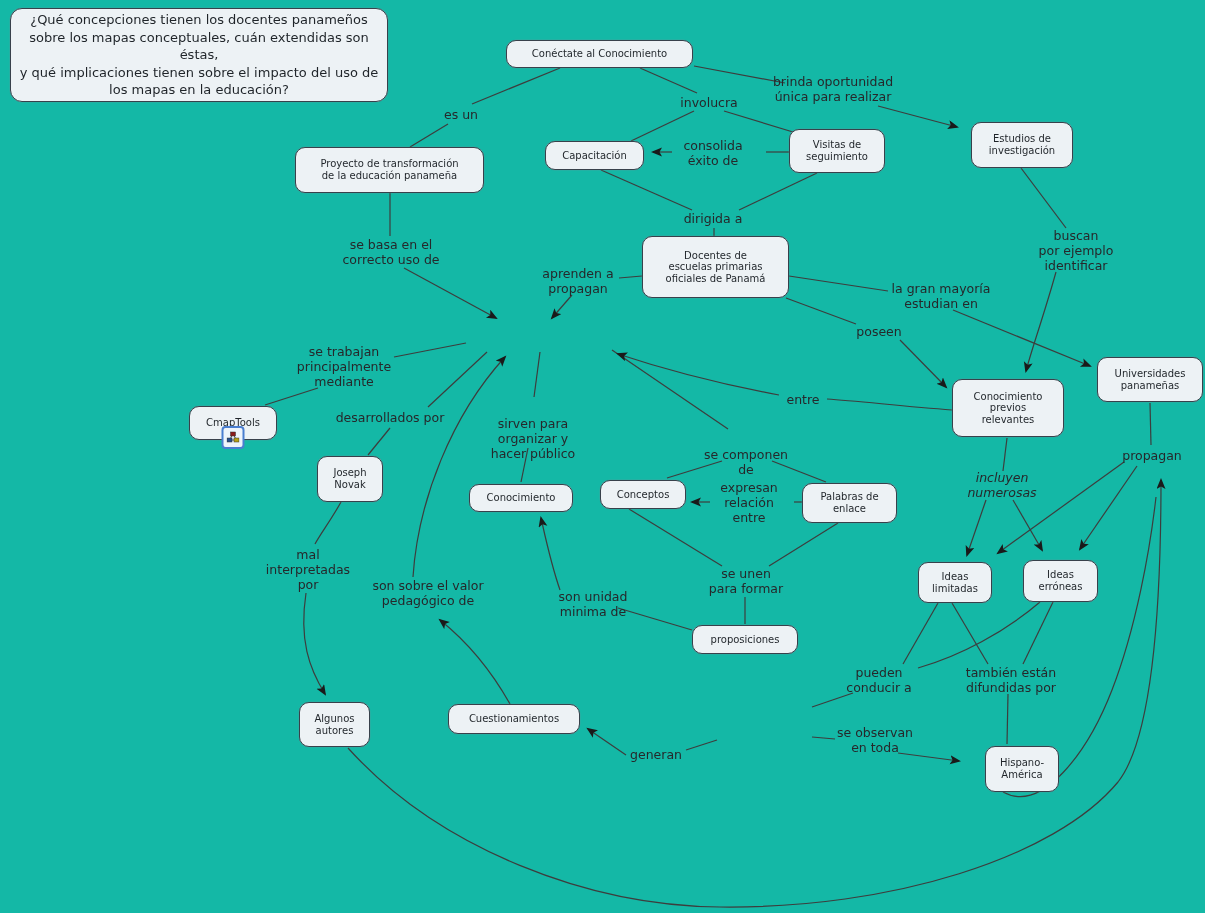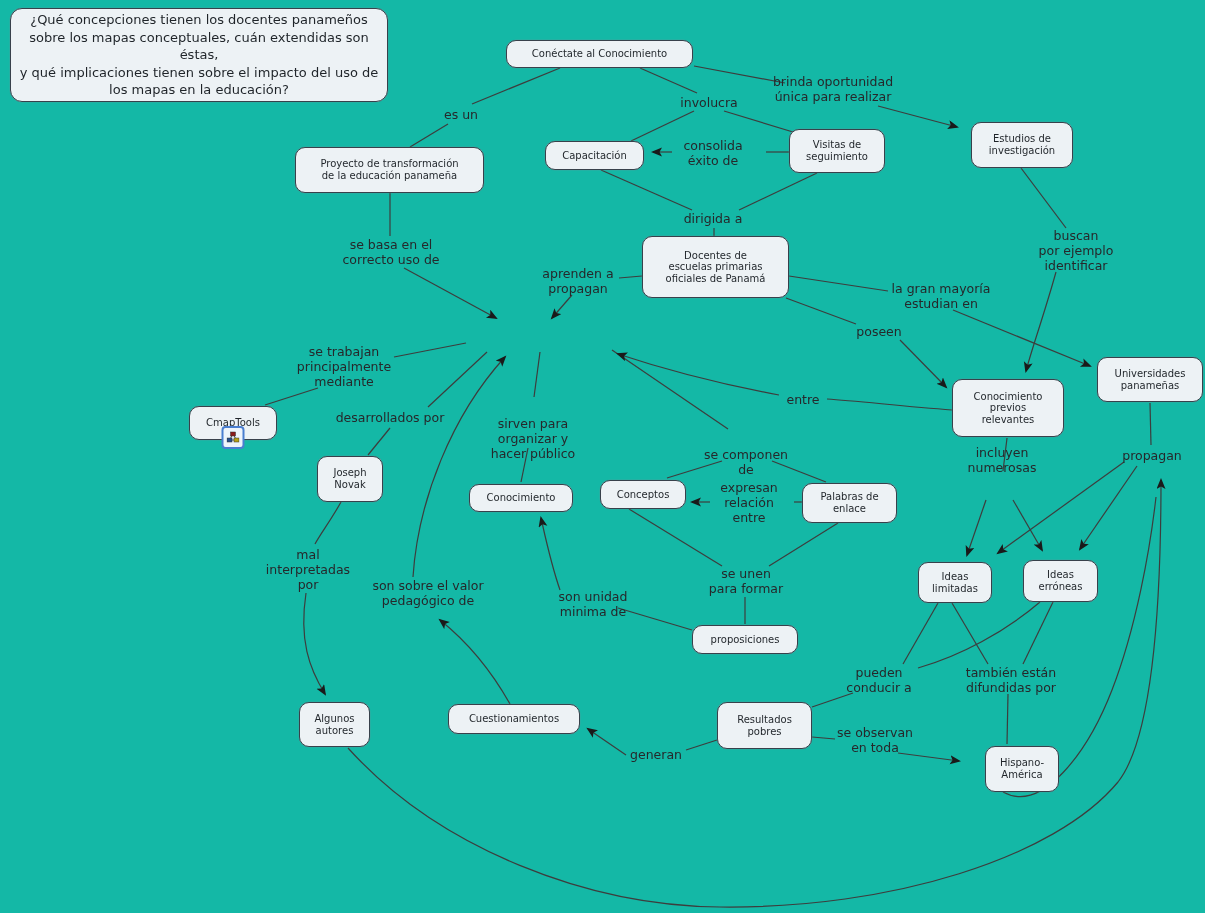"incluyen" div.link-phrase { font-style: none -> italic; top: 460px -> 485px }
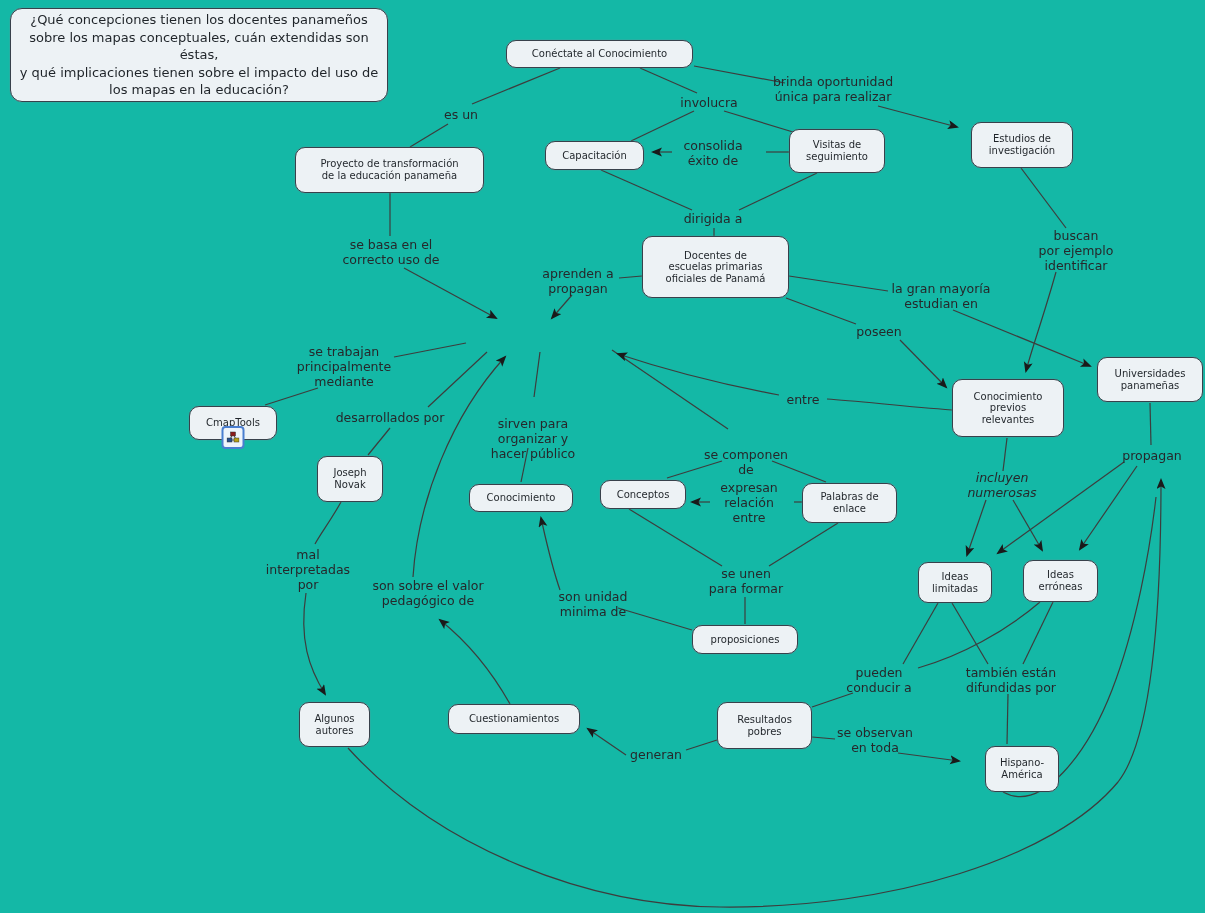"Resultados" div.concept { html: <div><span>Resultados pobres</span></div> -> none }
